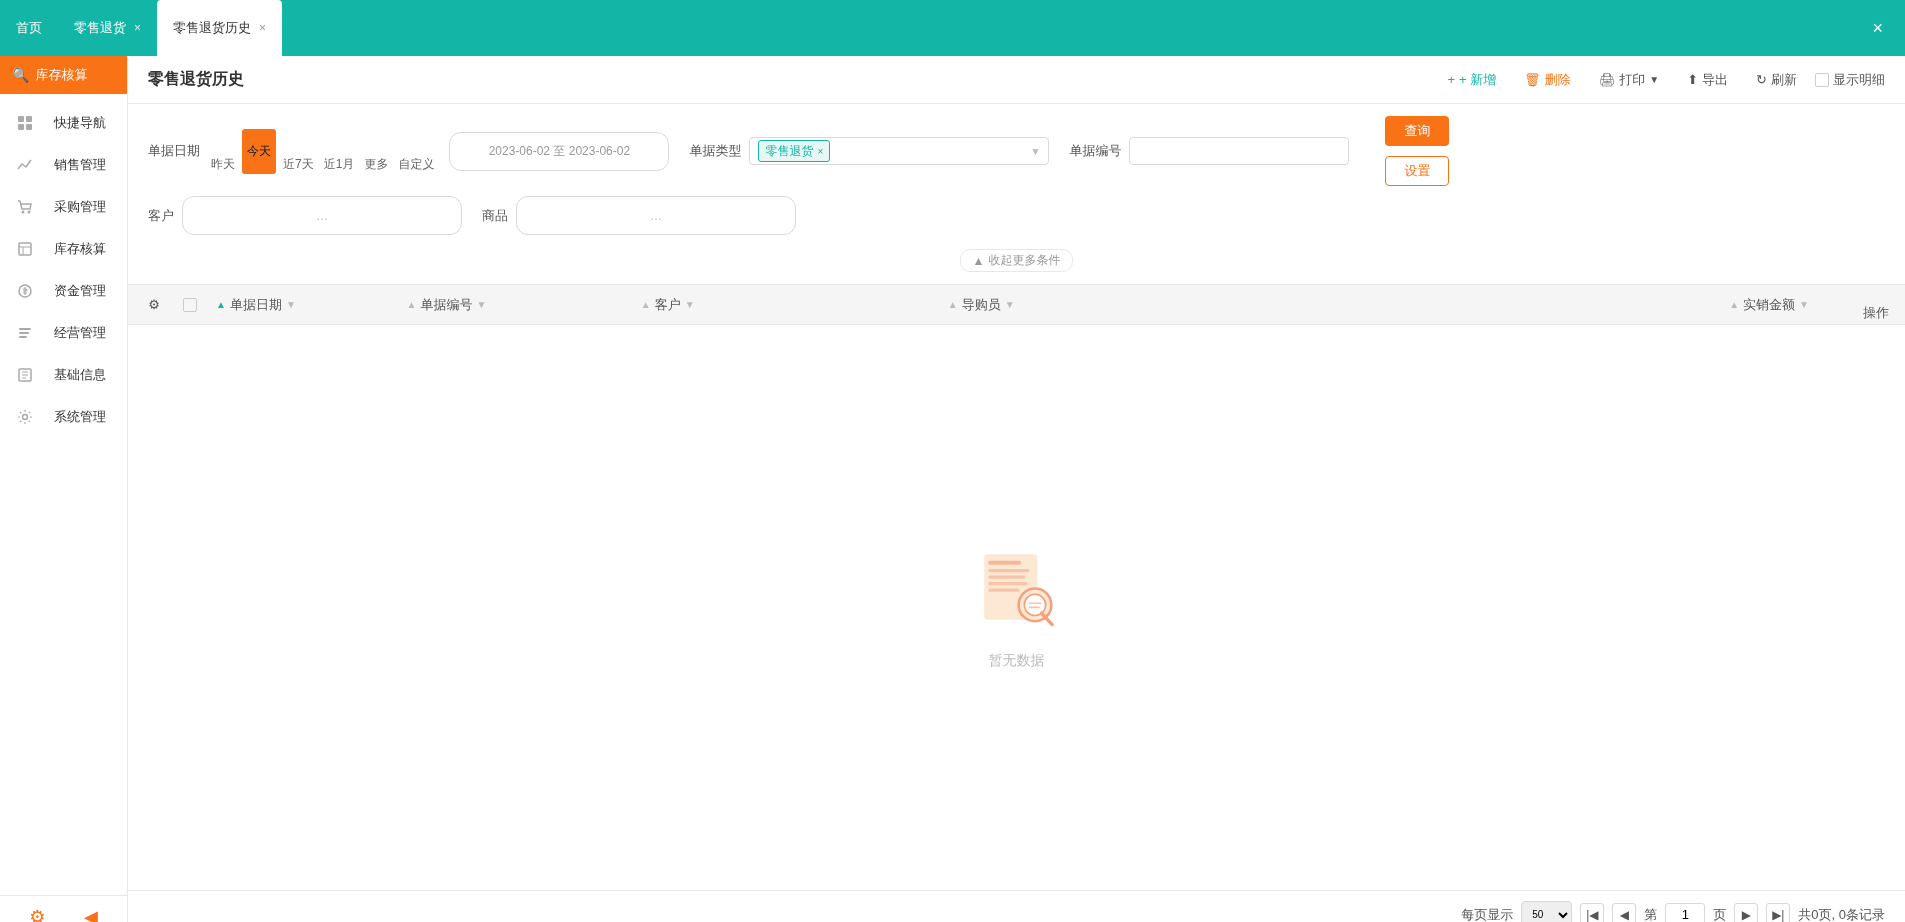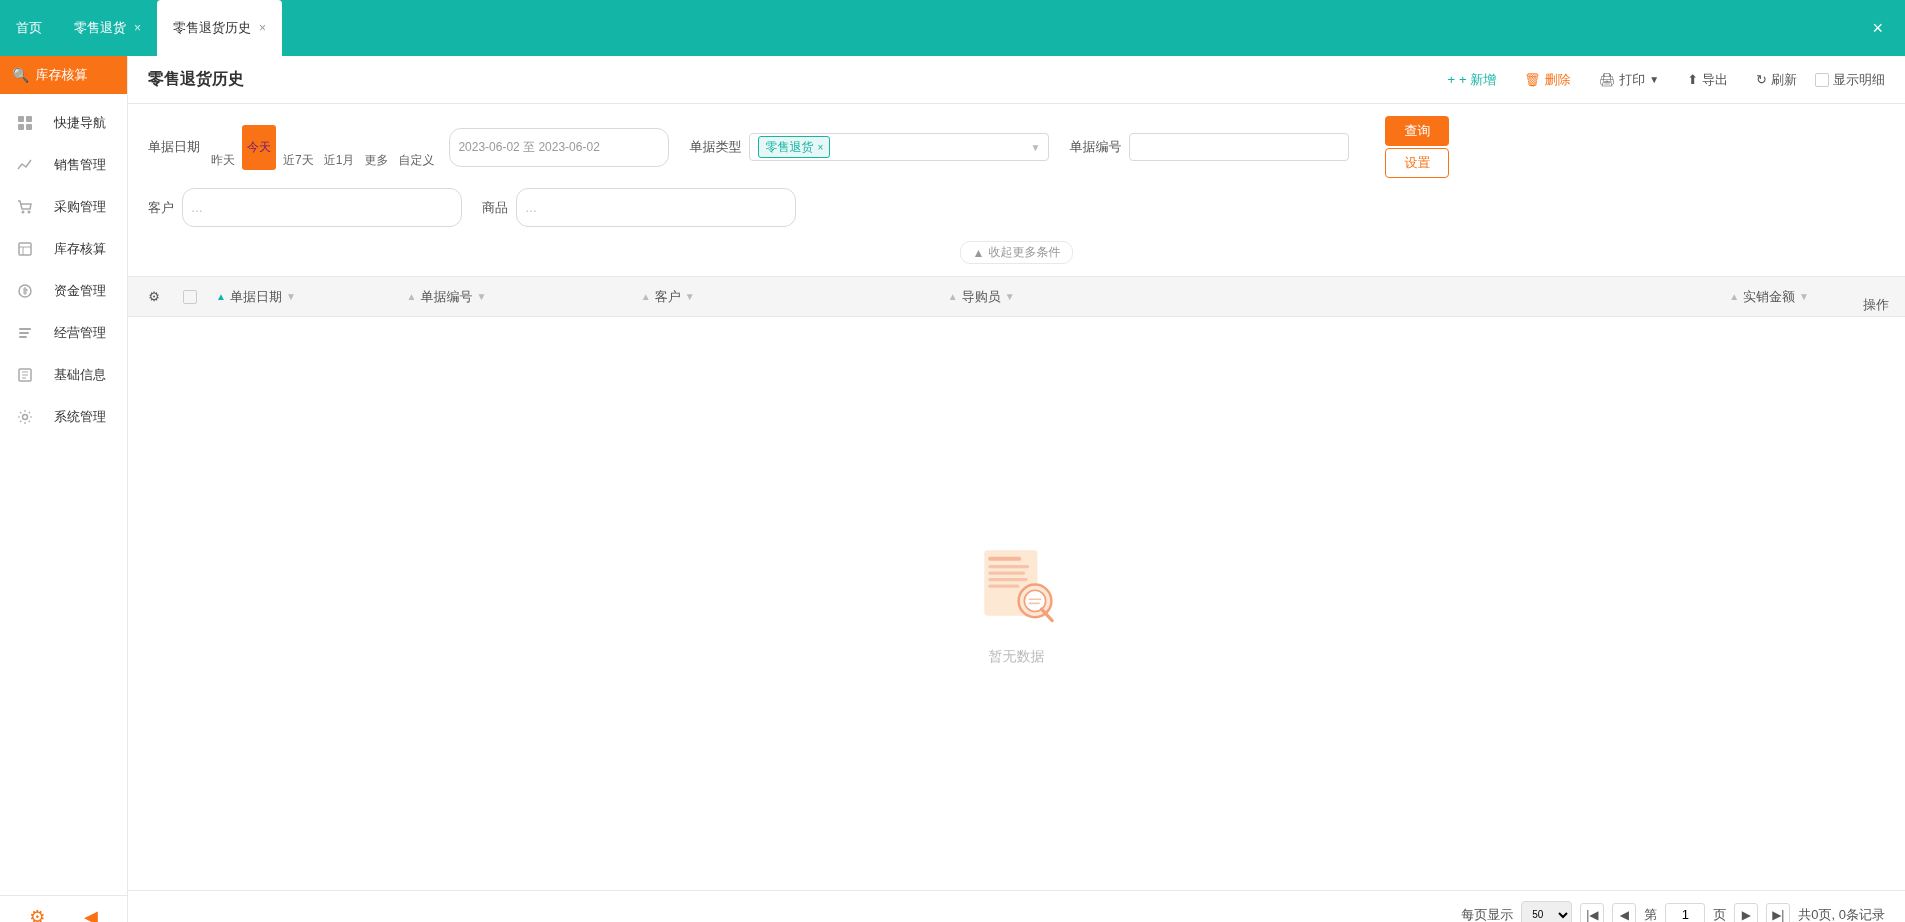"查询" .action-btns { gap: 2px -> 10px }
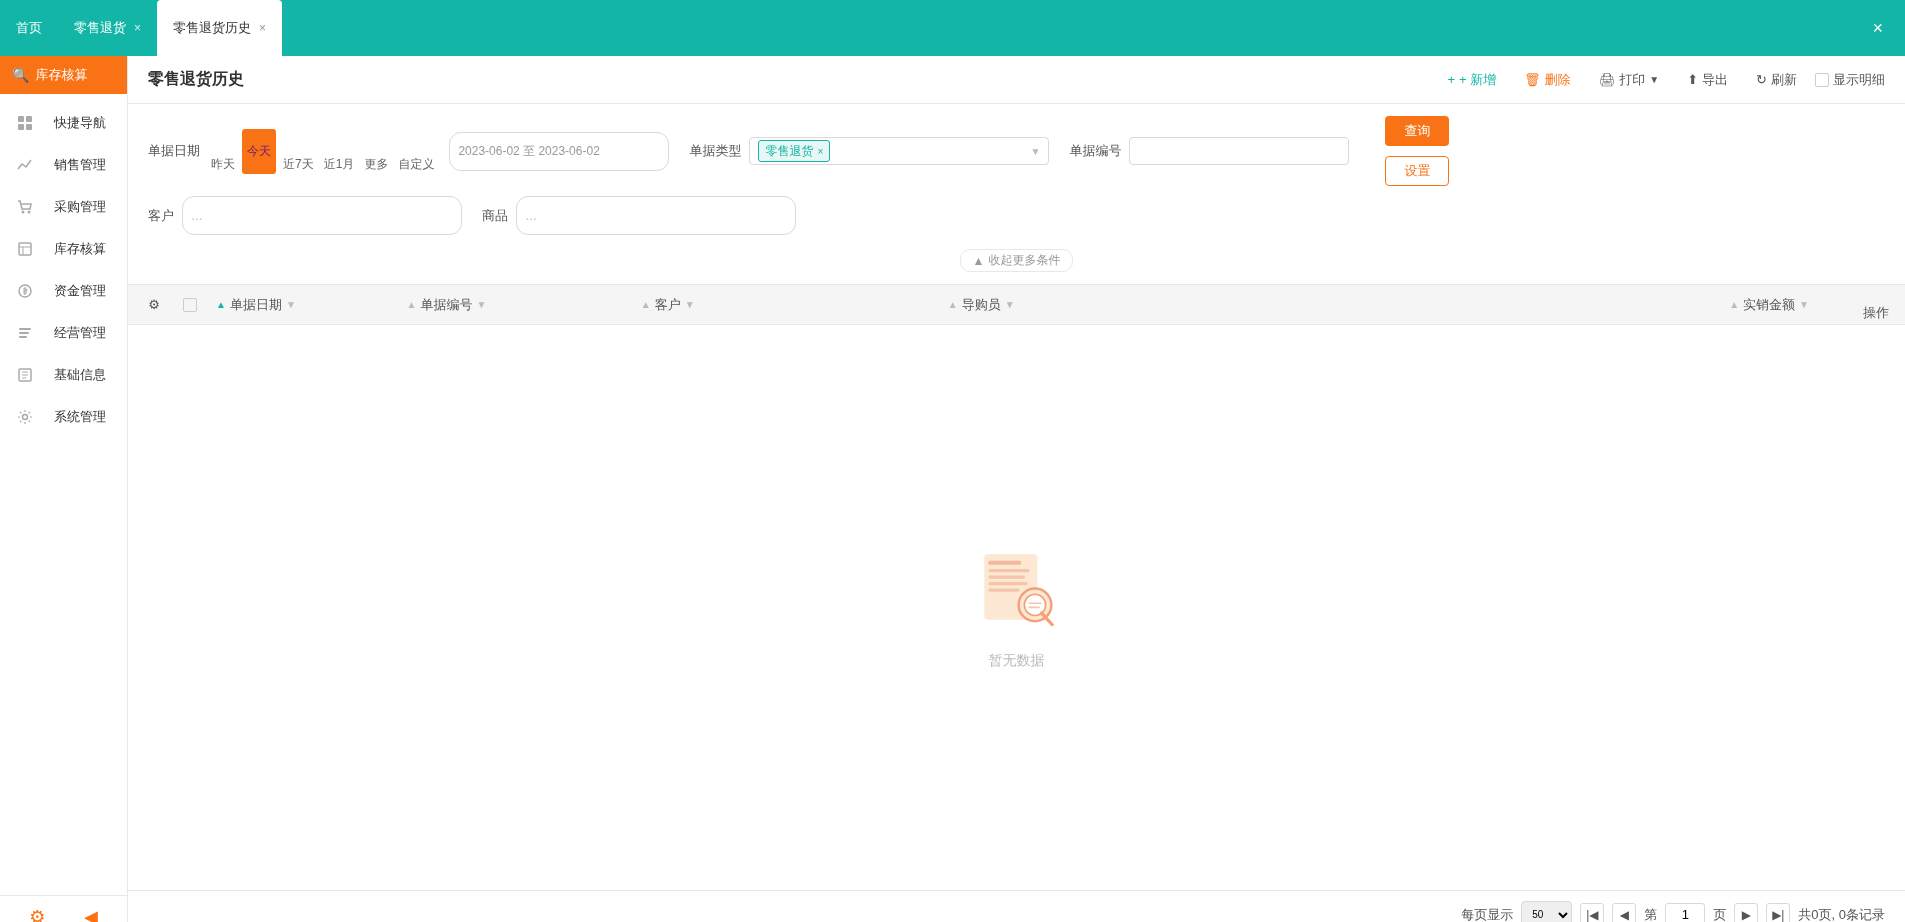"今天" .date-shortcut.active { color: #701a75 -> #0f172a }
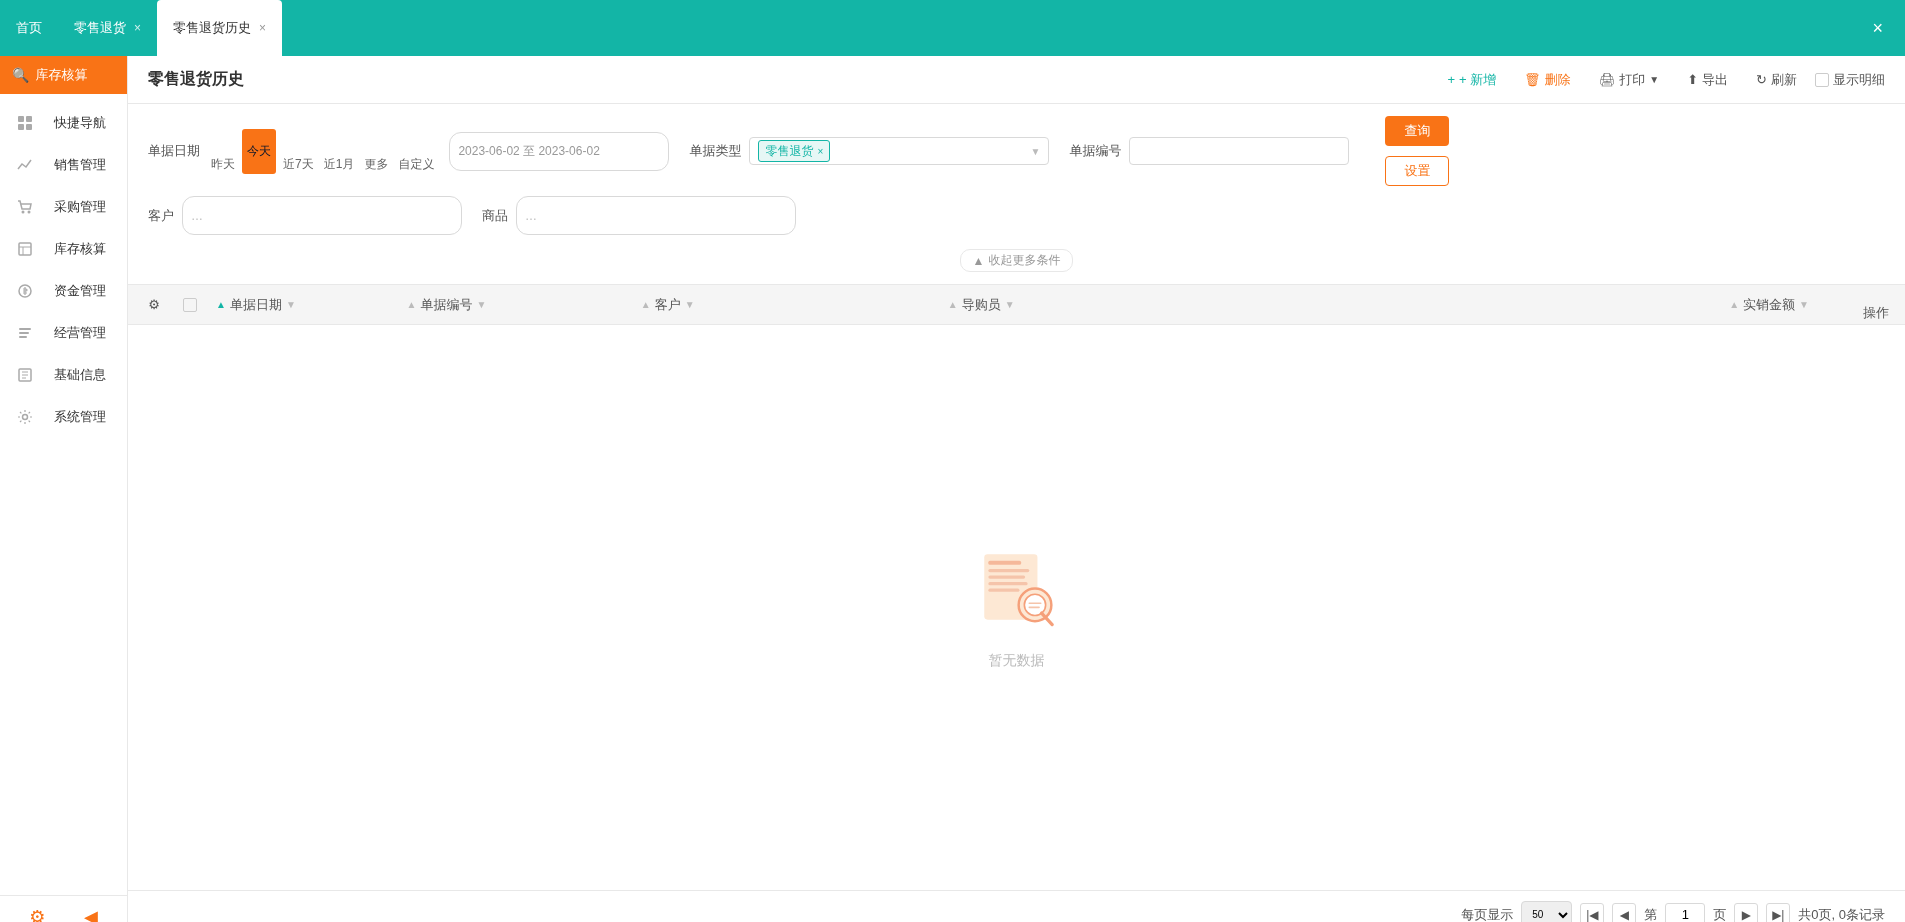"2023-06-02 至 2023-06-02" .filter-input { justify-content: flex-start -> center }
